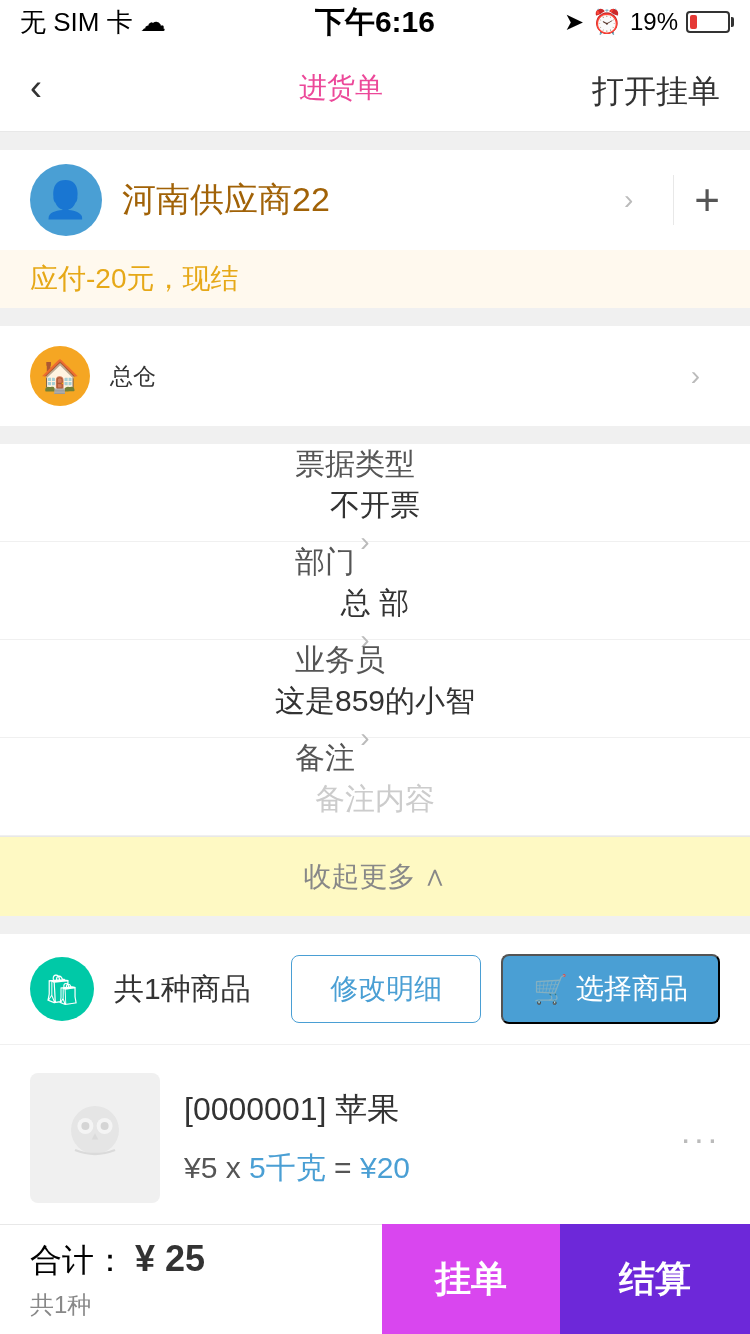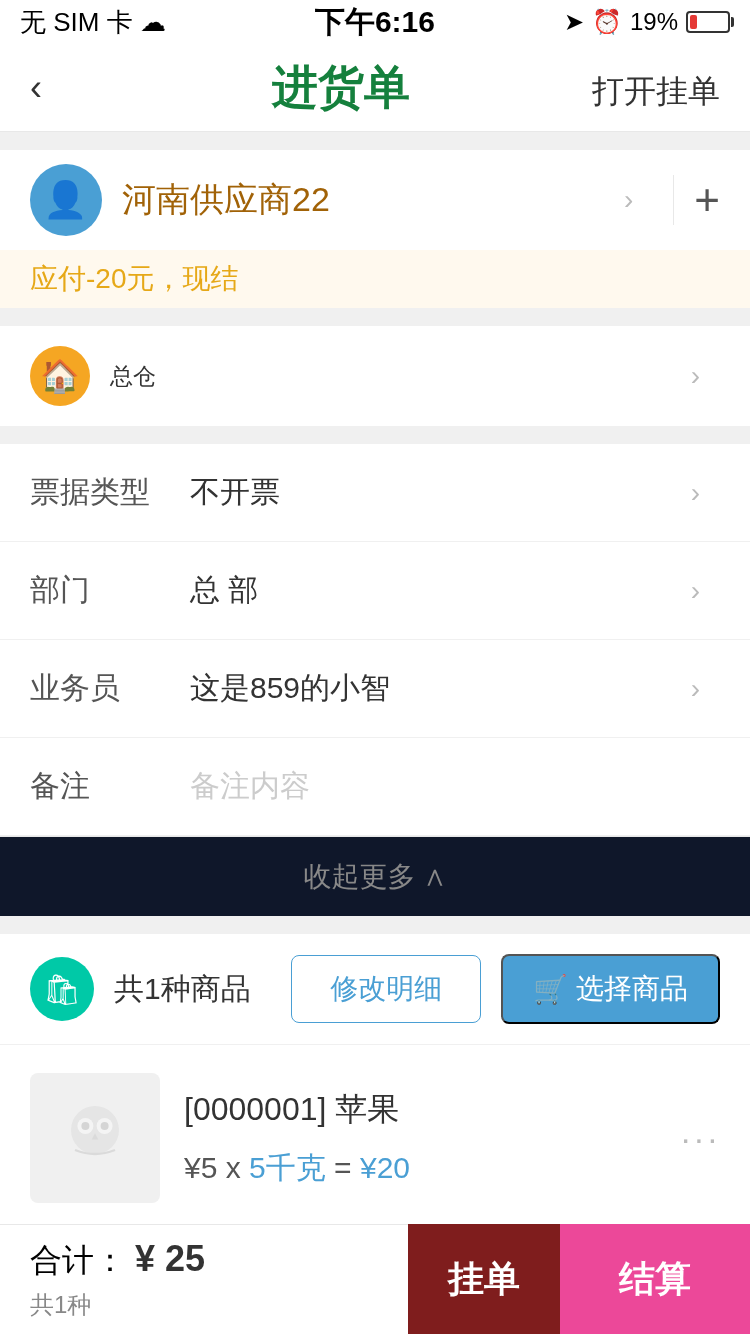"进货单" .nav-title { color: #15803d -> #ec4899; font-size: 46px -> 28px; font-weight: 700 -> 400 }
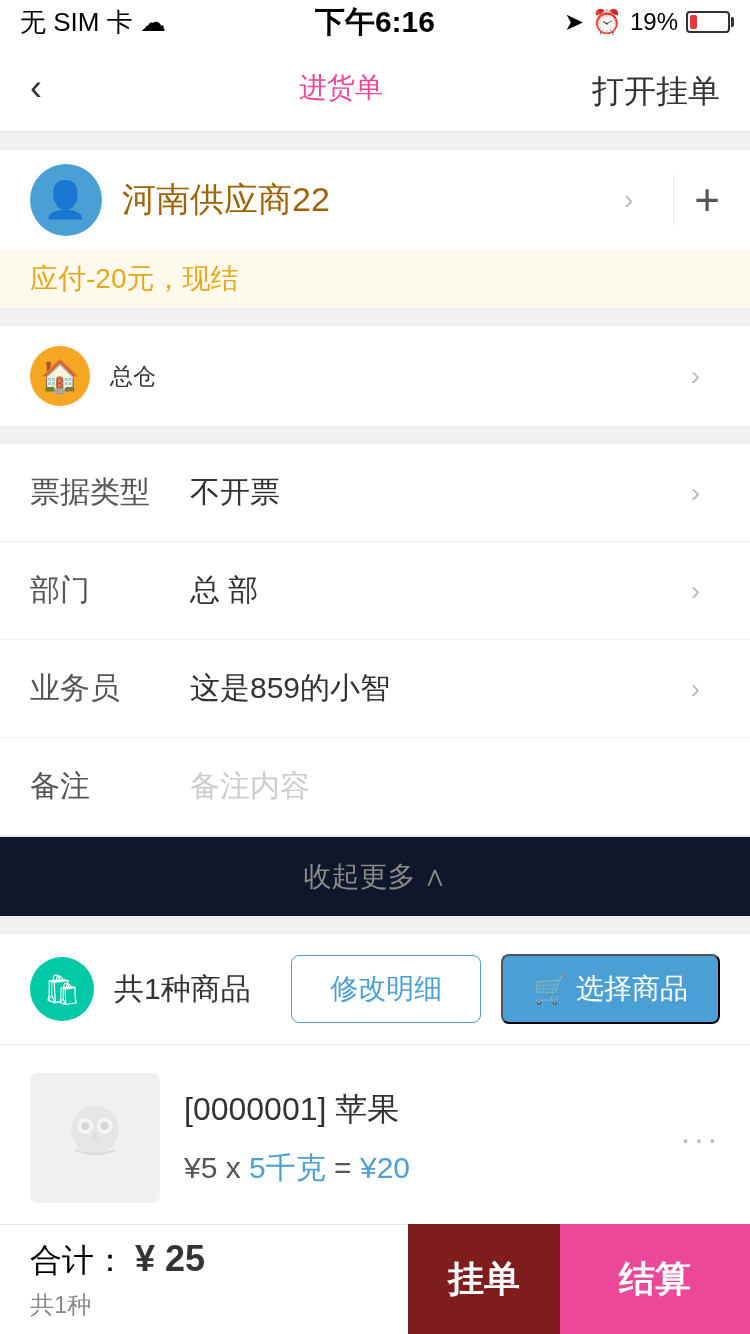"票据类型" .form-row { flex-direction: none -> column }
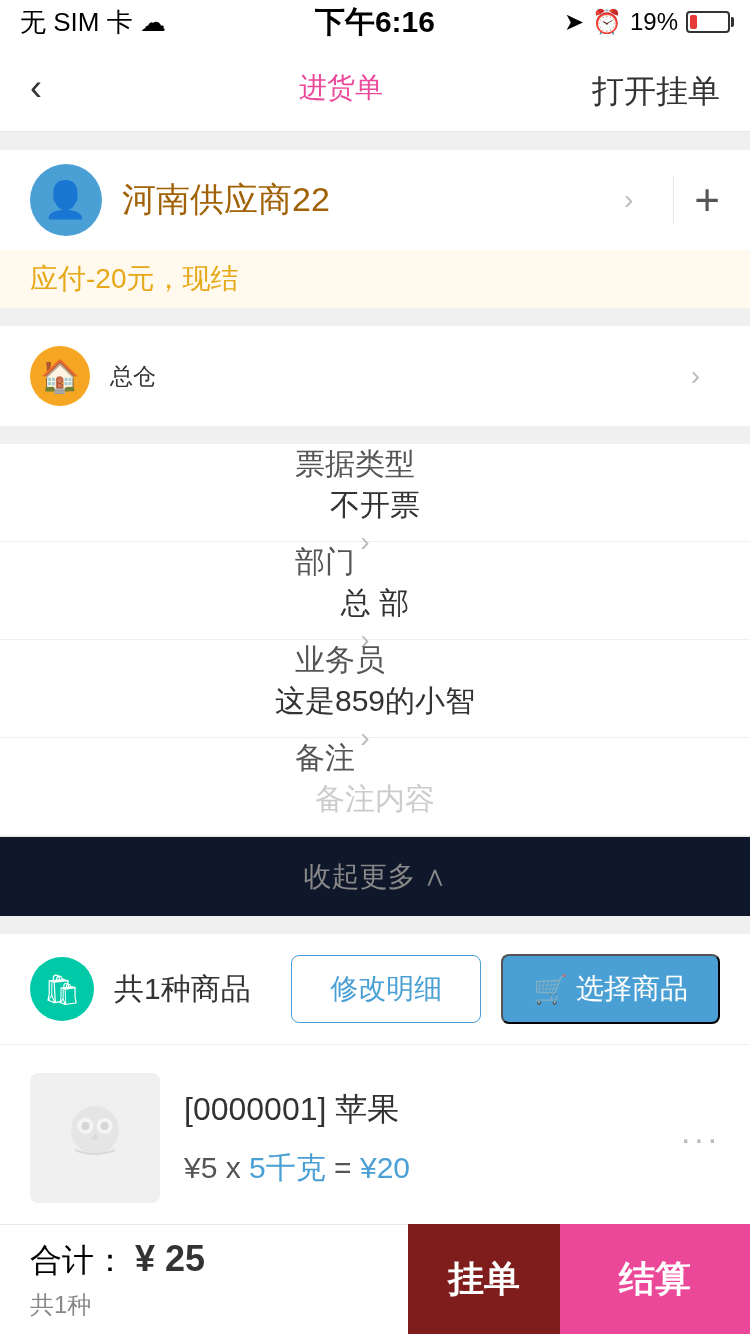"收起更多 ∧" .collapse-more { background: #0f172a -> #fef9c3 }
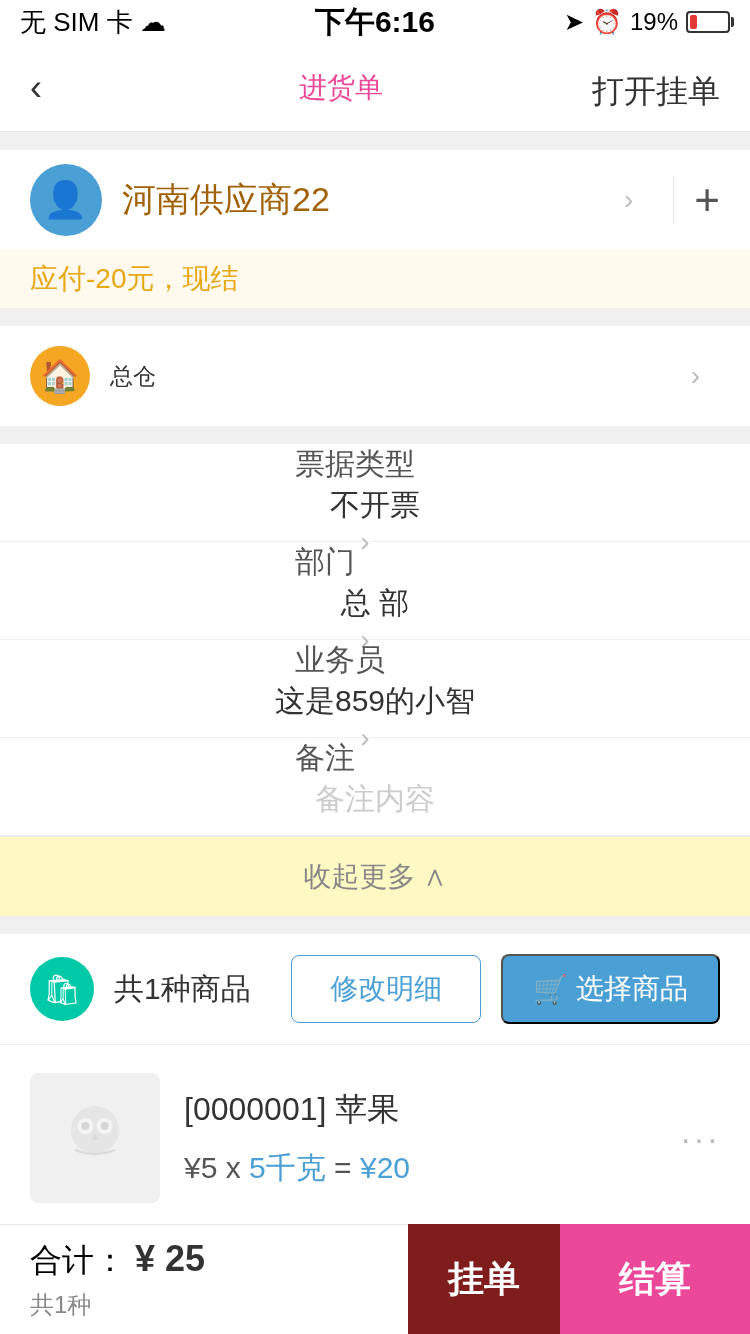"挂单" .btn-hang { background: #7f1d1d -> #d946ef; width: 152px -> 178px }
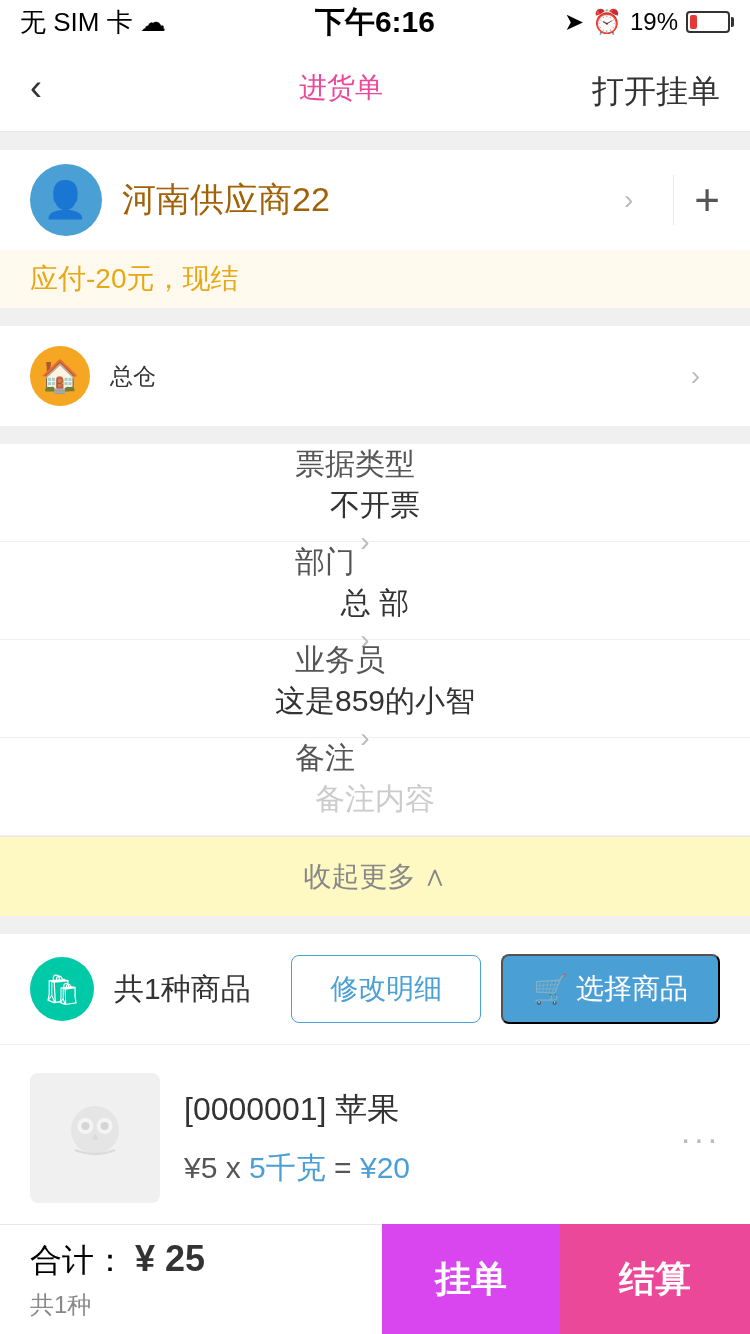"结算" .btn-checkout { background: #ec4899 -> #6d28d9 }
